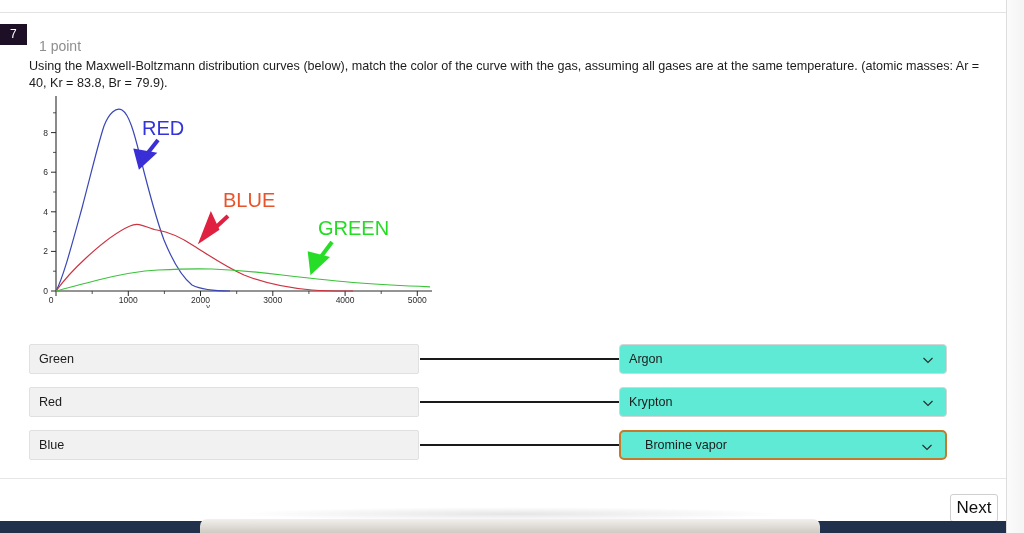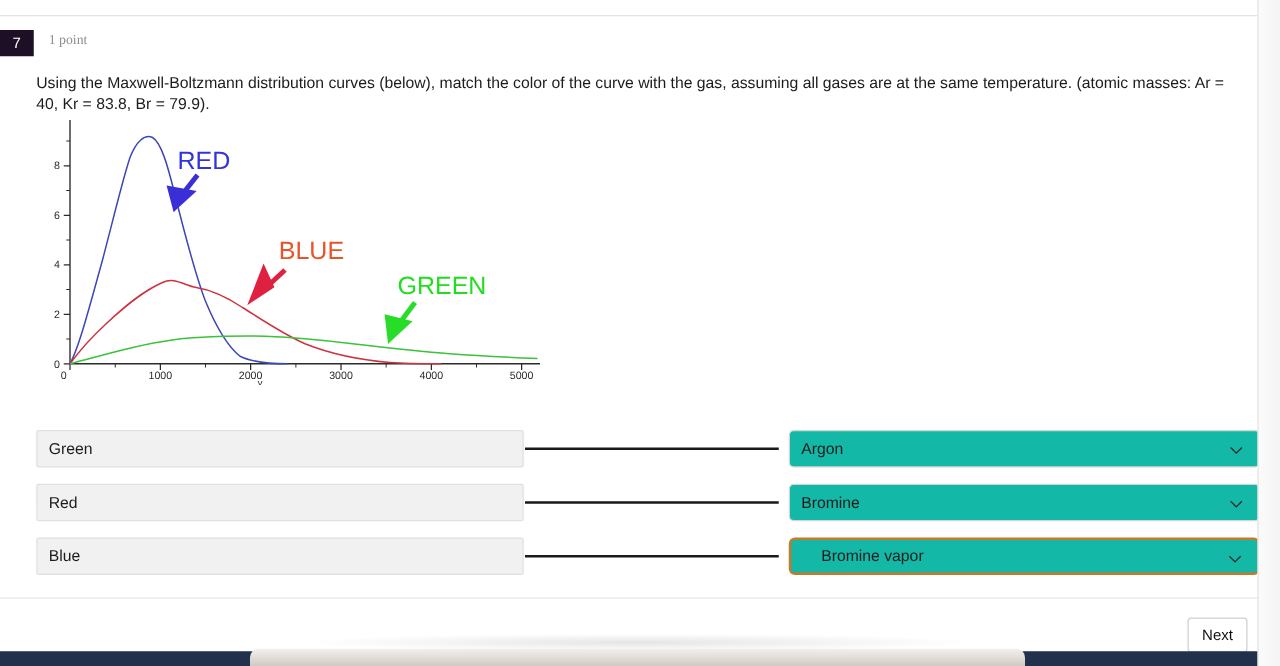"1 point" .q-points { font-family: Liberation Serif, serif -> none; font-size: 11px -> 14px; top: 26px -> 38px }
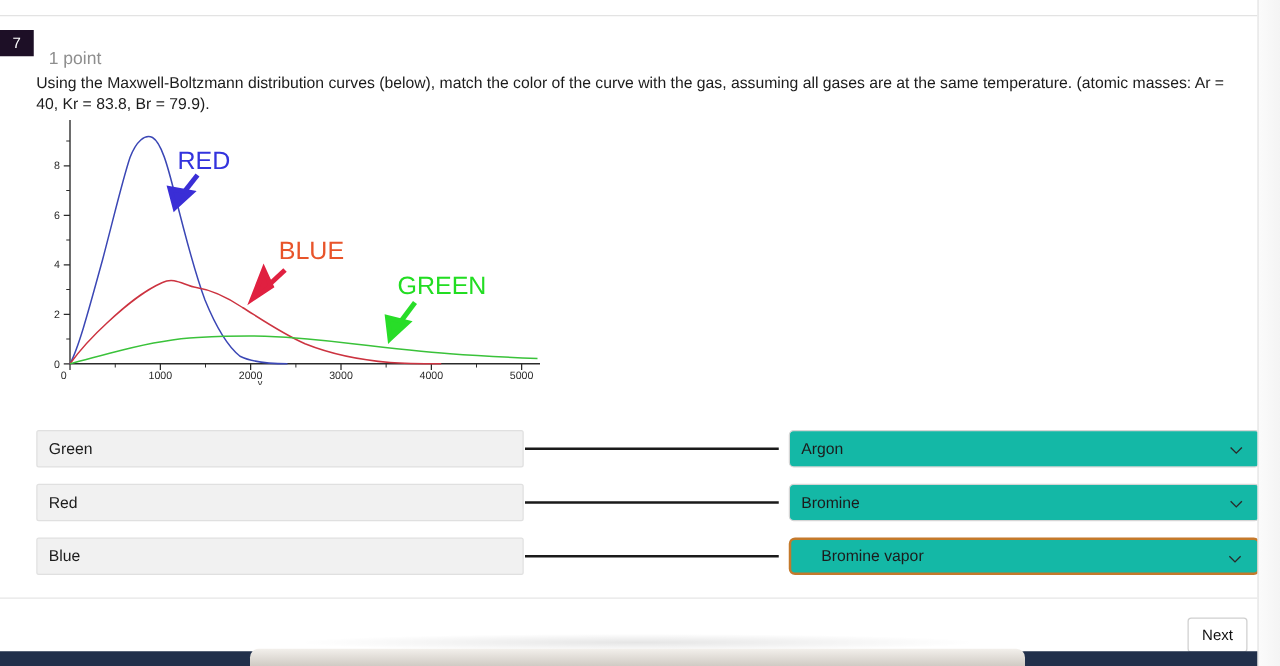"Argon" .right-box { background: #14b8a6 -> #5eead4; margin-left: 12px -> none; width: 377px -> 328px }
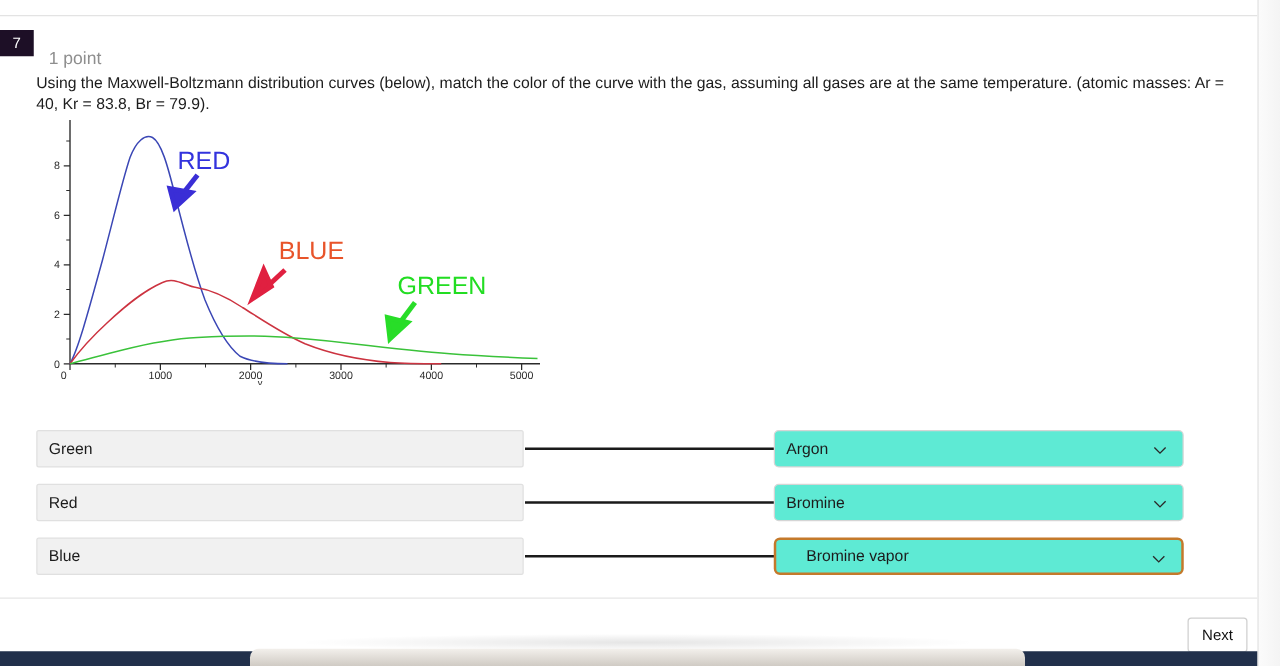"Bromine" span { text: Bromine -> Krypton }
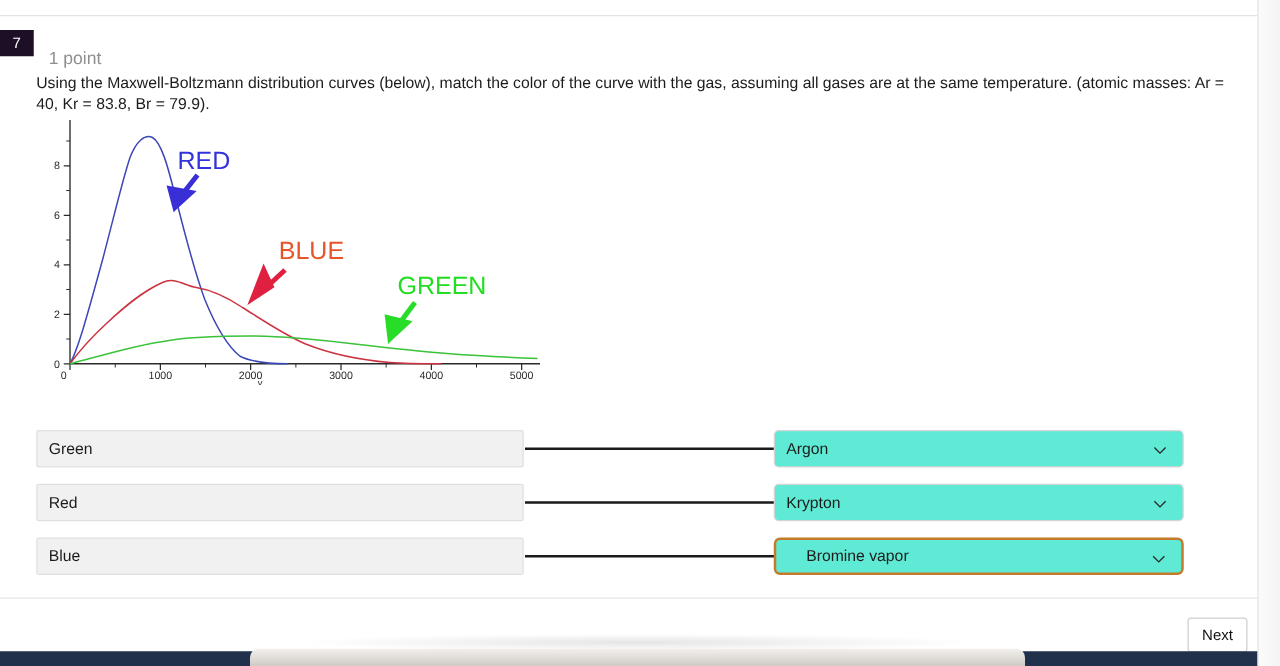"Next" .next-btn { font-size: 12px -> 17px }
